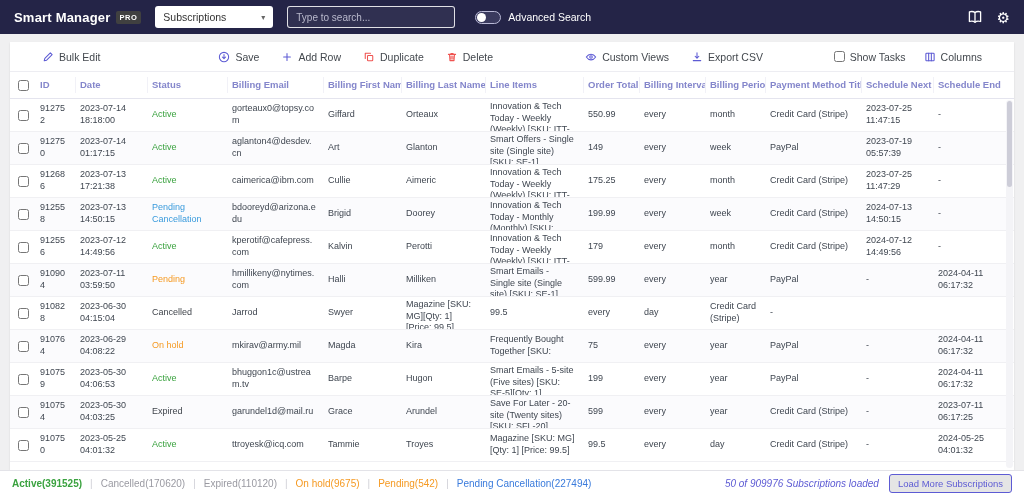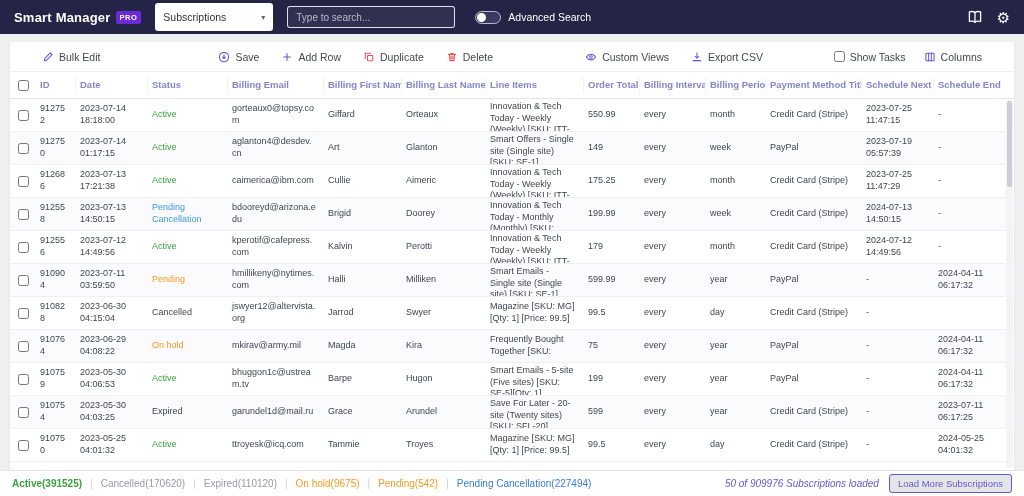"PRO" .pro { background: #6d28d9 -> #404040 }
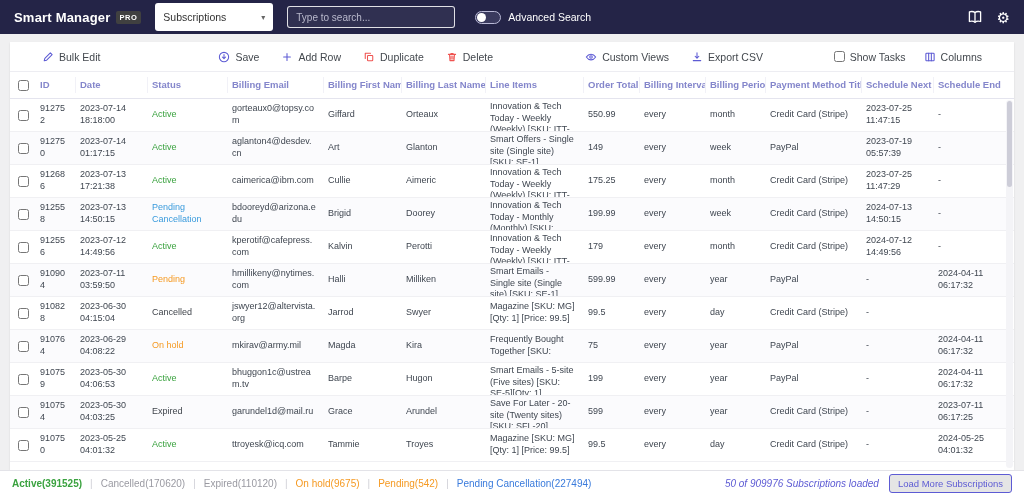"Subscriptions" .select { height: 28px -> 22px }
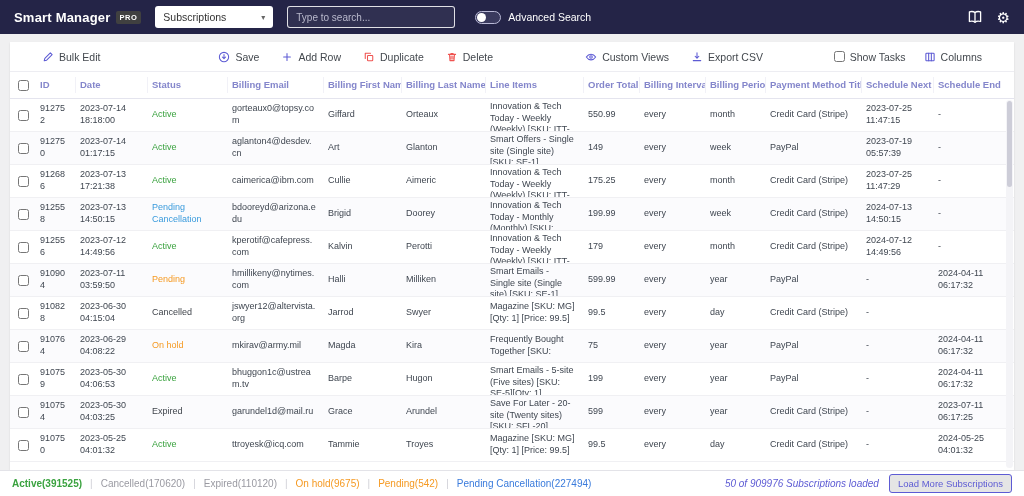"jswyer12@altervista.org" div.cell { html: <div>jswyer12@altervista.org</div> -> none }
